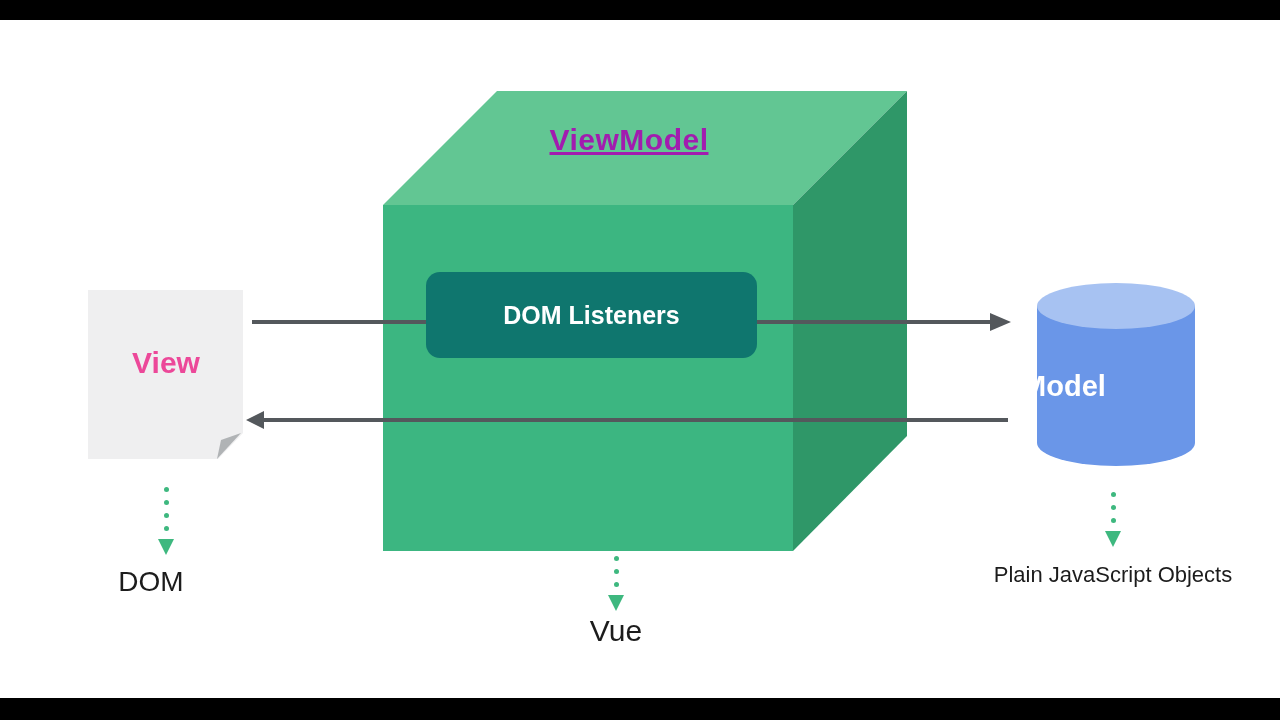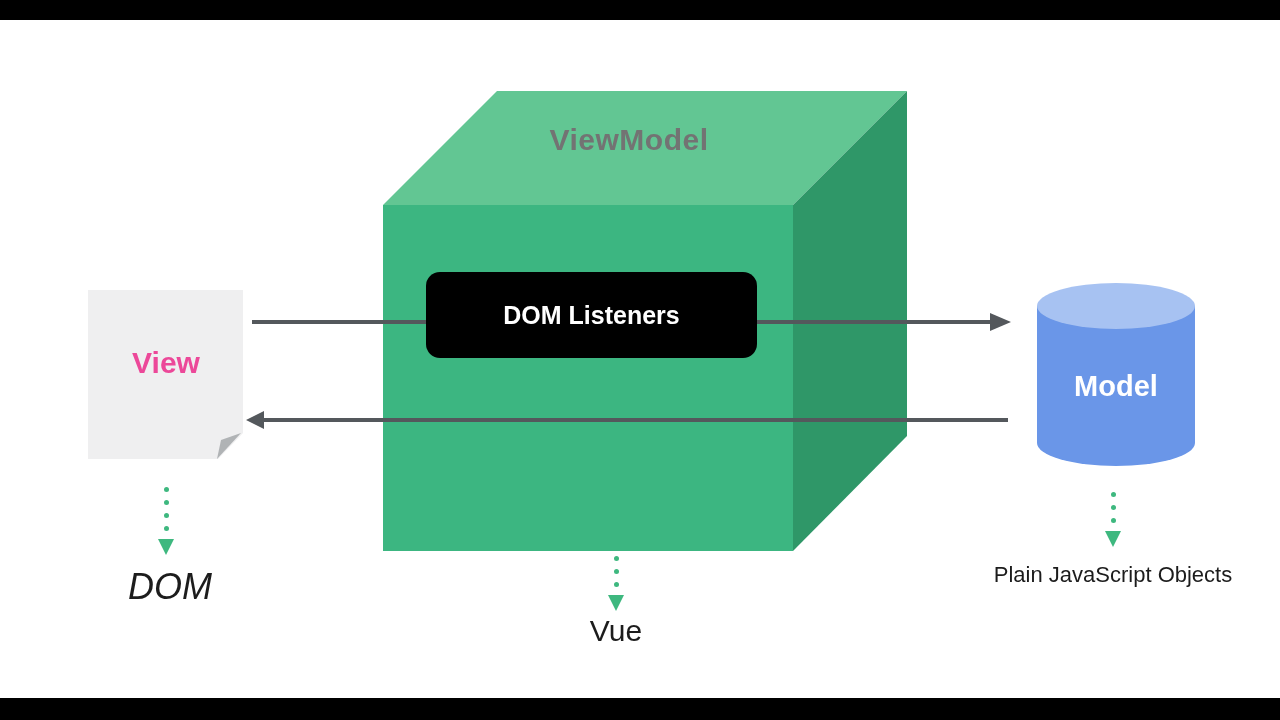"ViewModel" .vm-title { color: #737373 -> #a21caf; text-decoration: none -> underline }
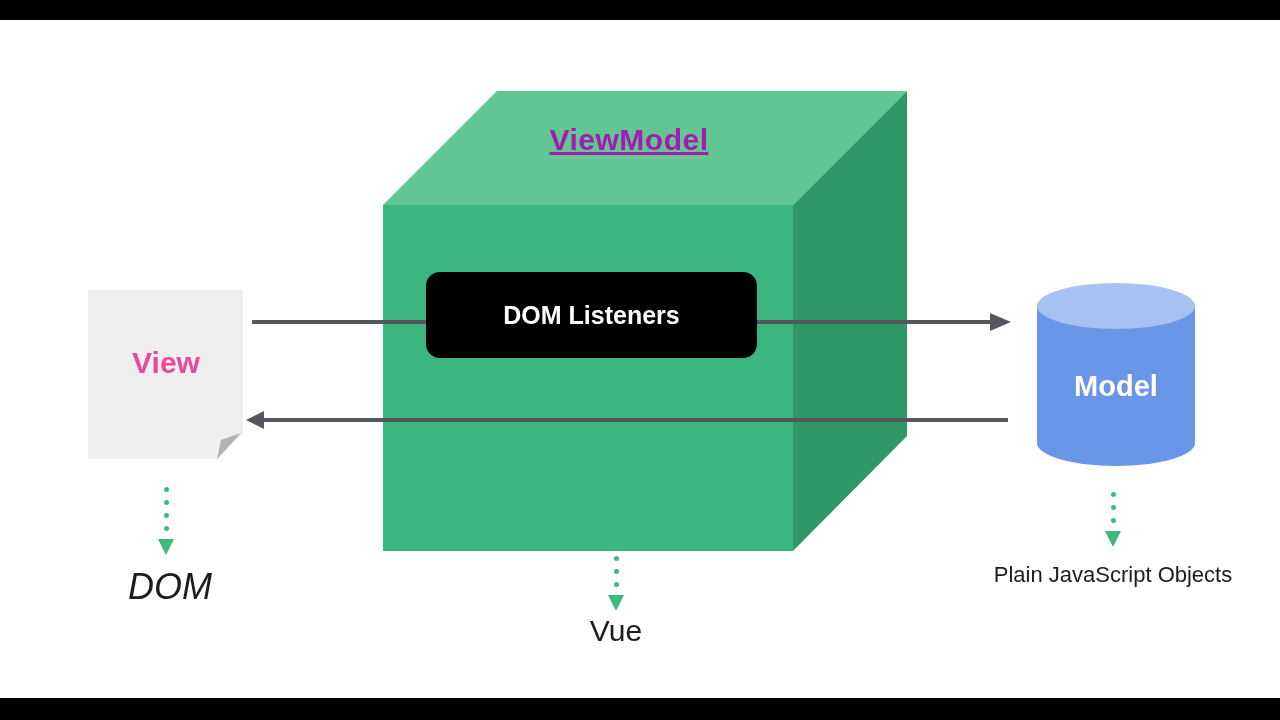"DOM Listeners" .box.dom { background: #000000 -> #0f766e }
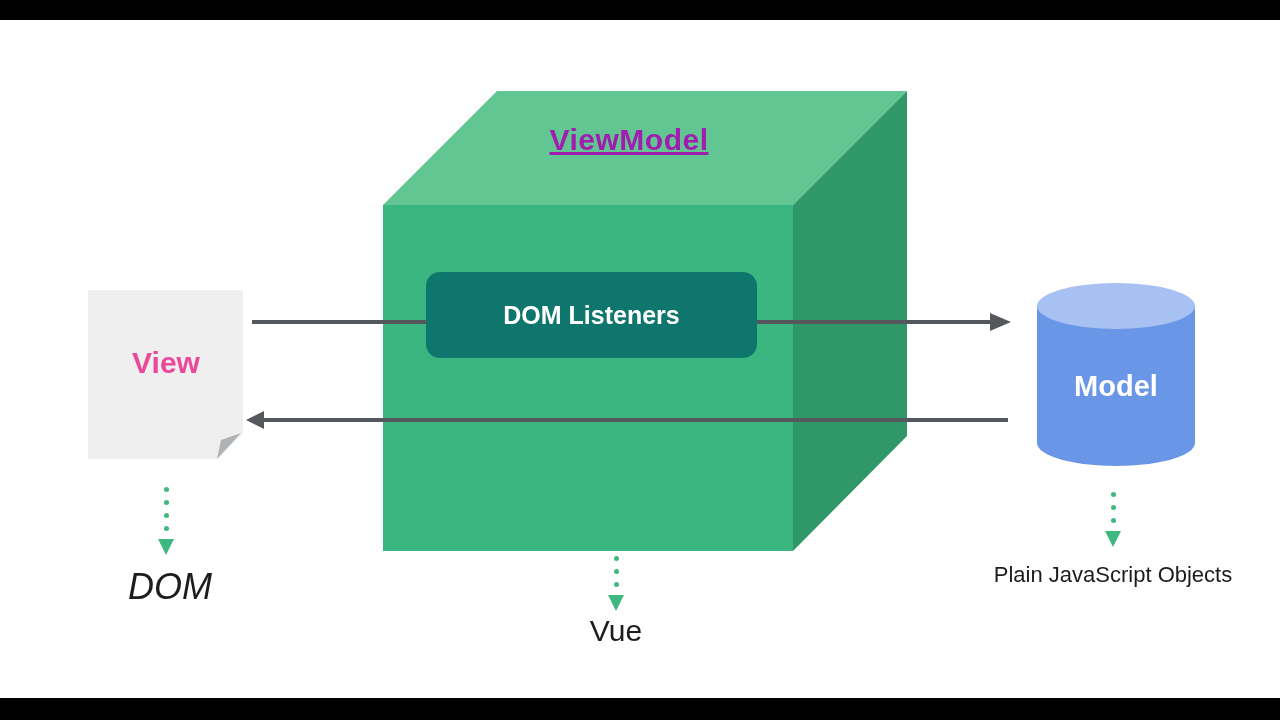"Model" .model-label { left: 1037px -> 985px }
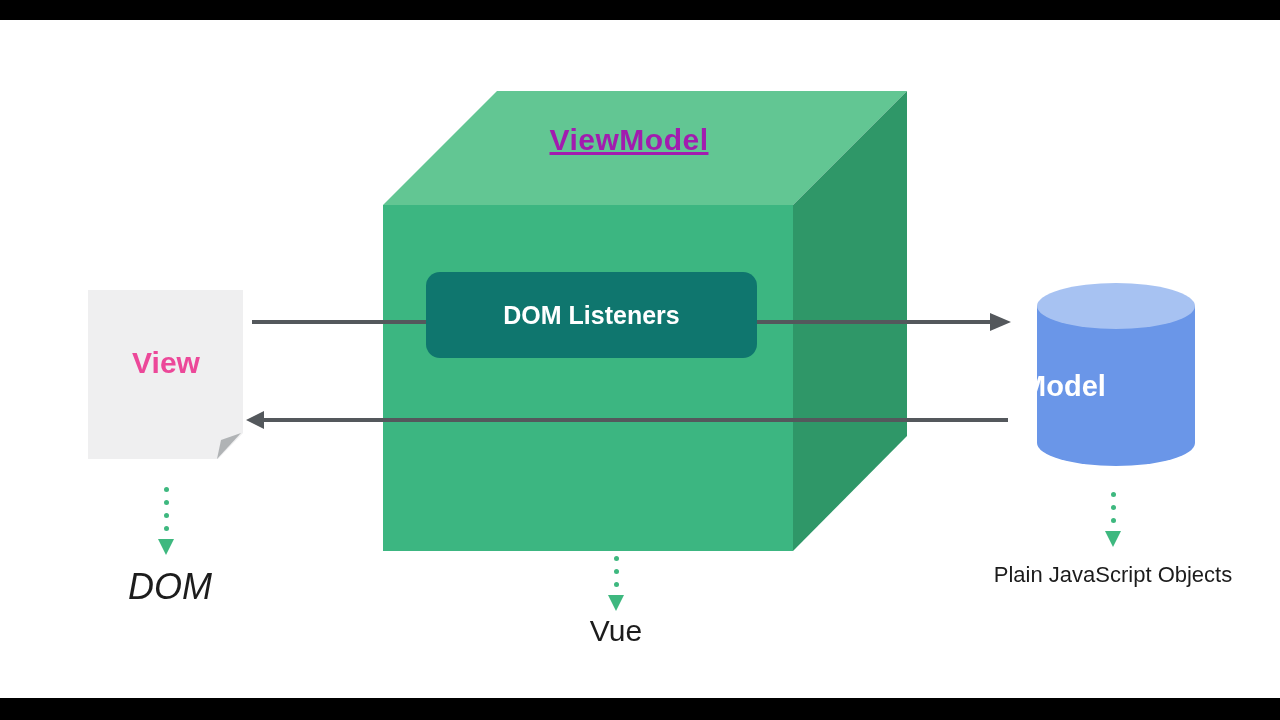"DOM" .caption.dom { font-size: 36px -> 28px; font-style: italic -> none; left: 100px -> 81px }
